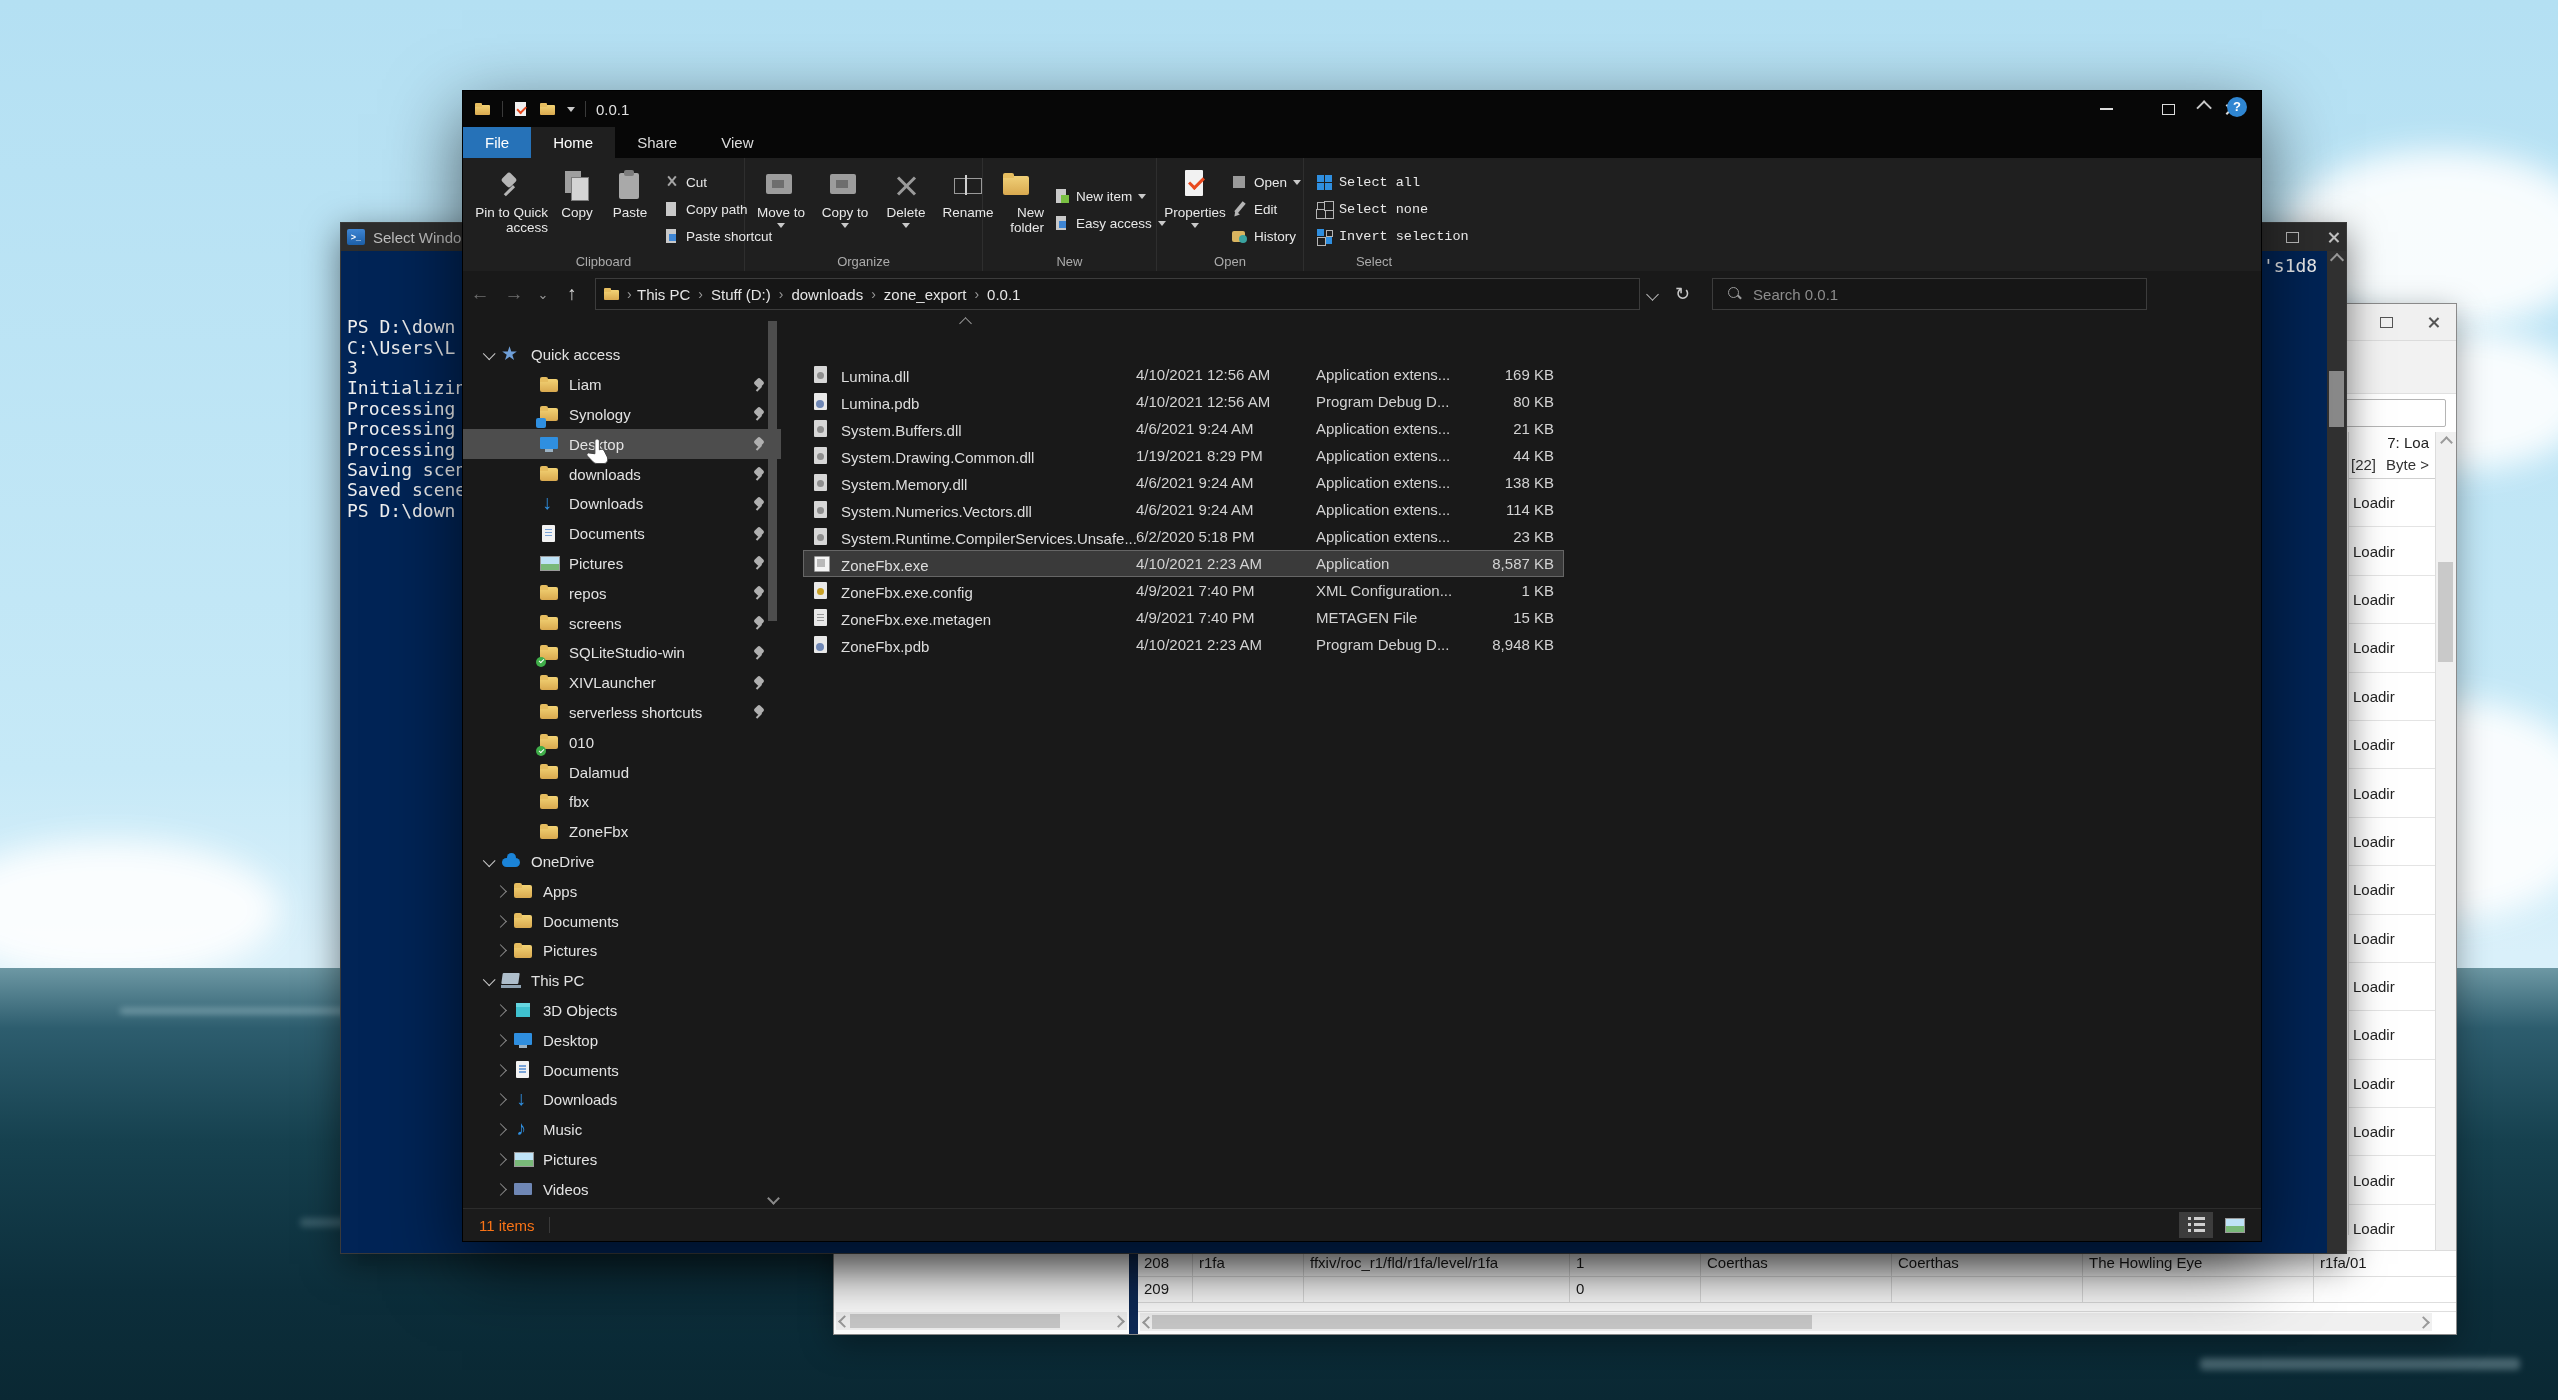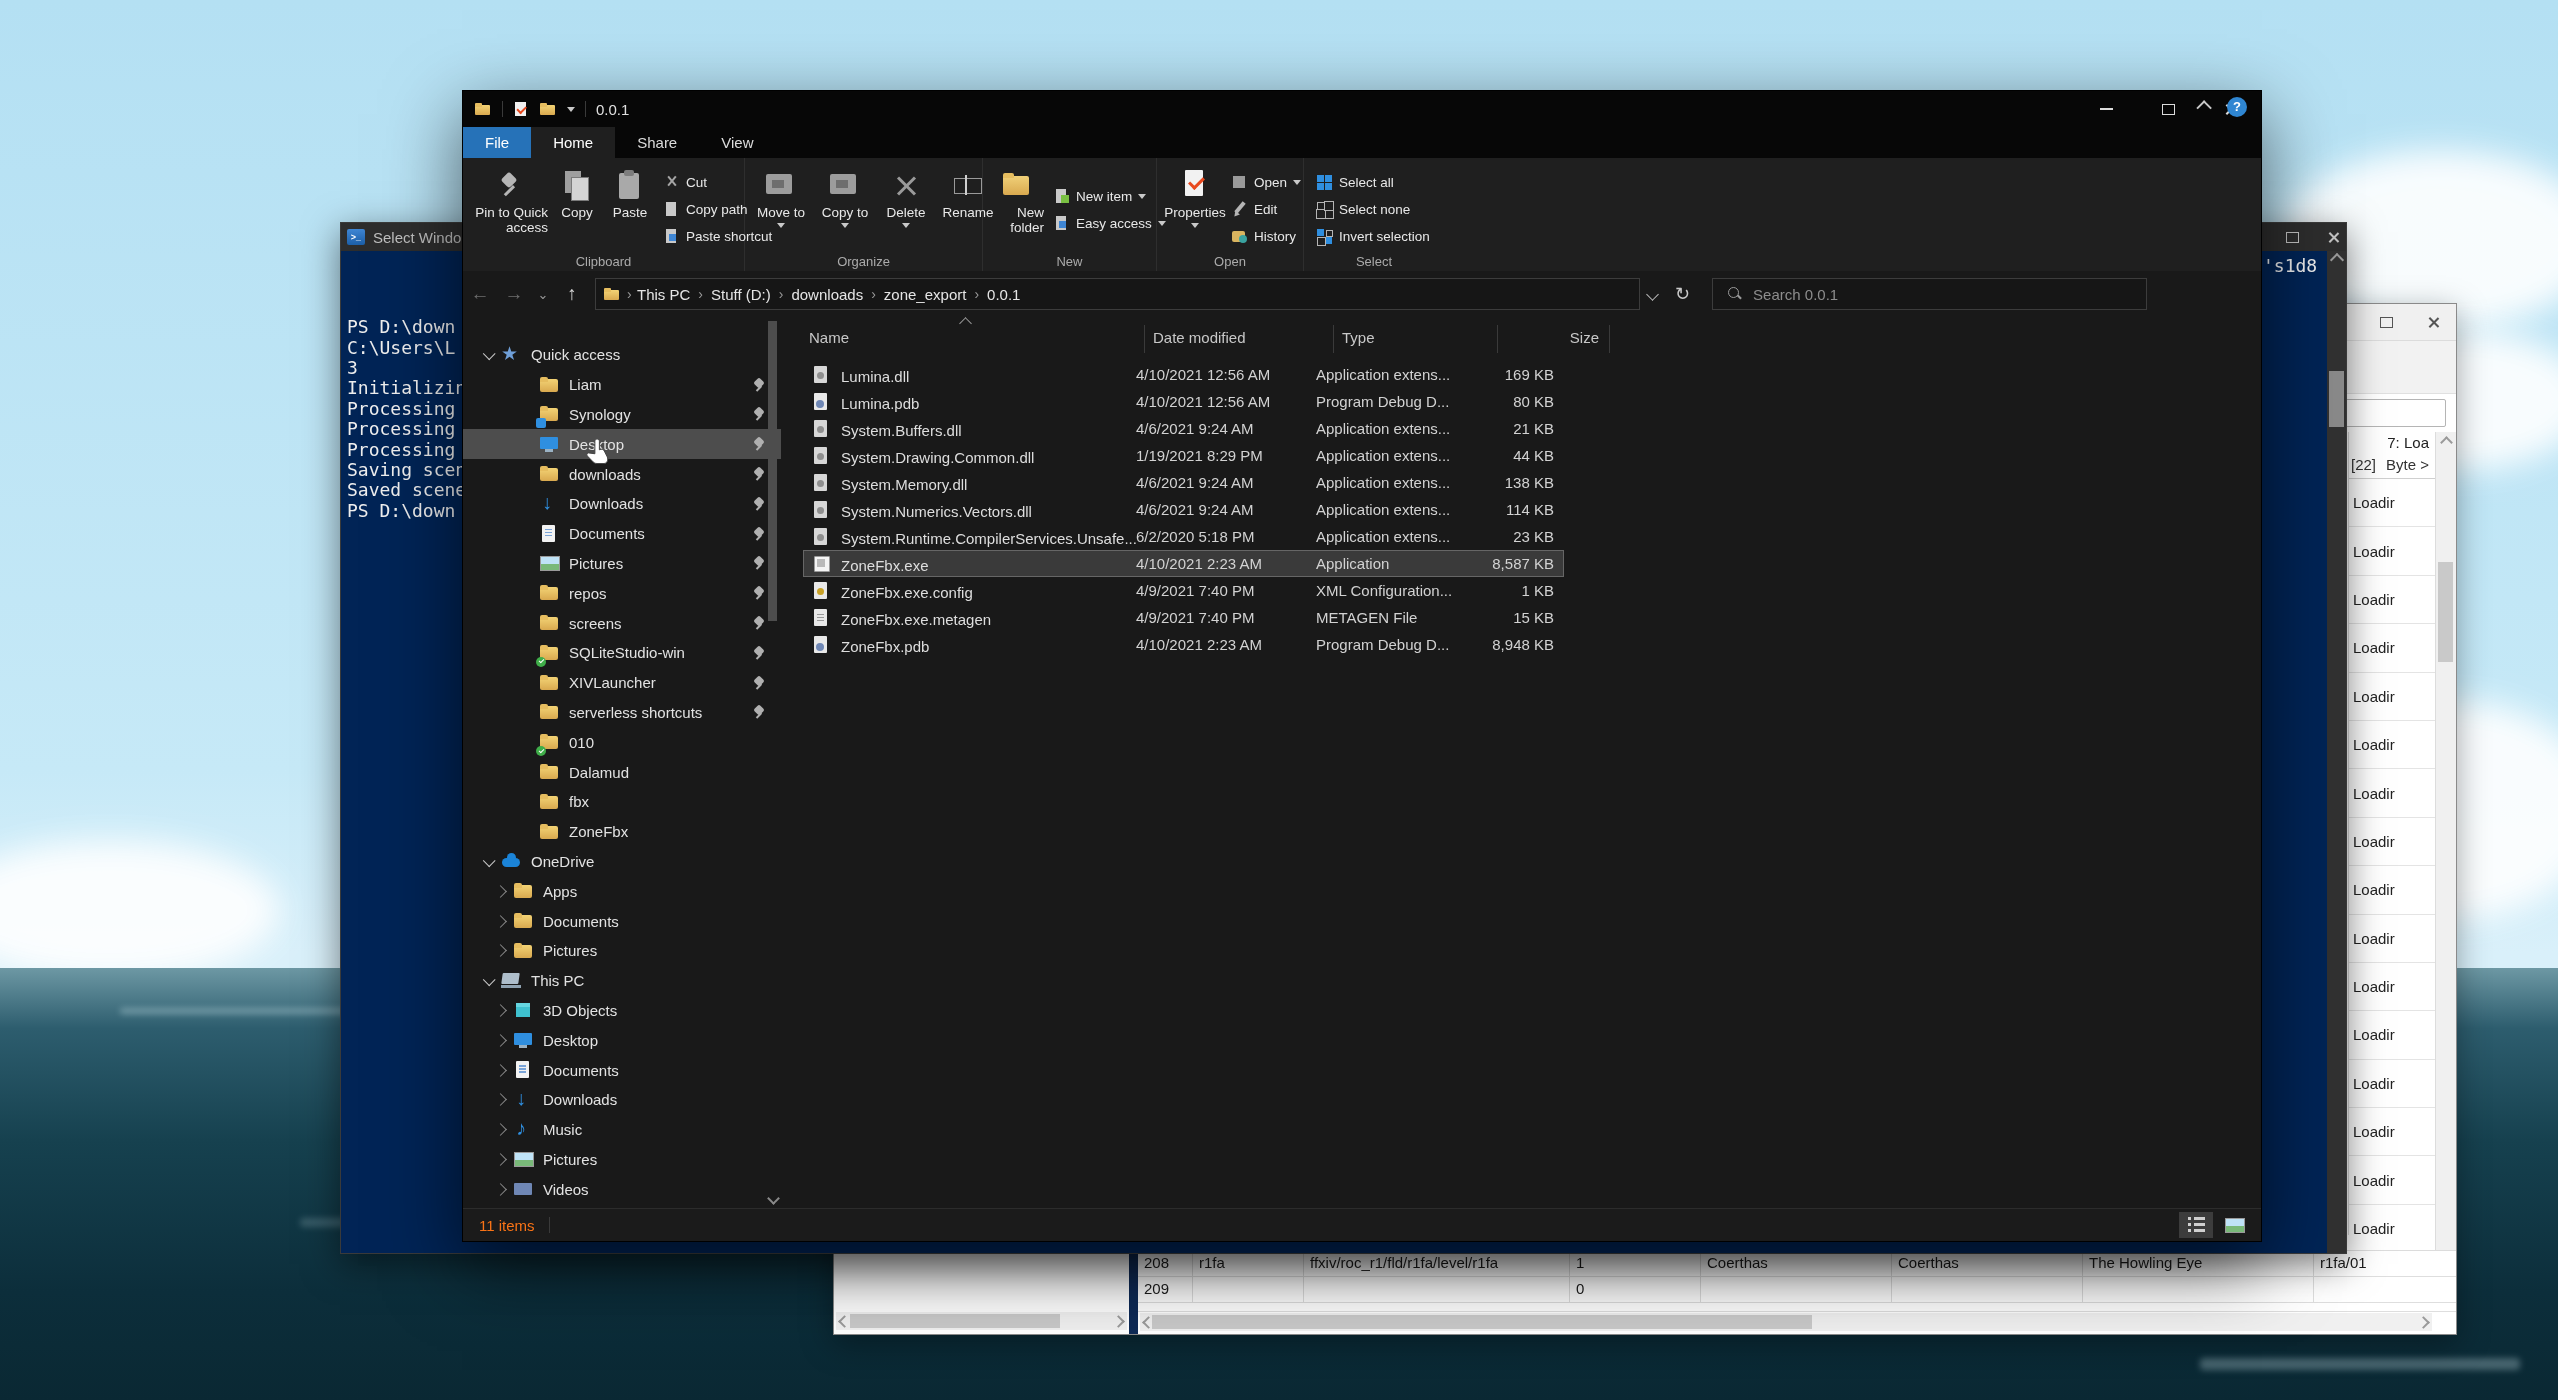"Select all" div.smallcol { font-family: none -> Liberation Mono, monospace }
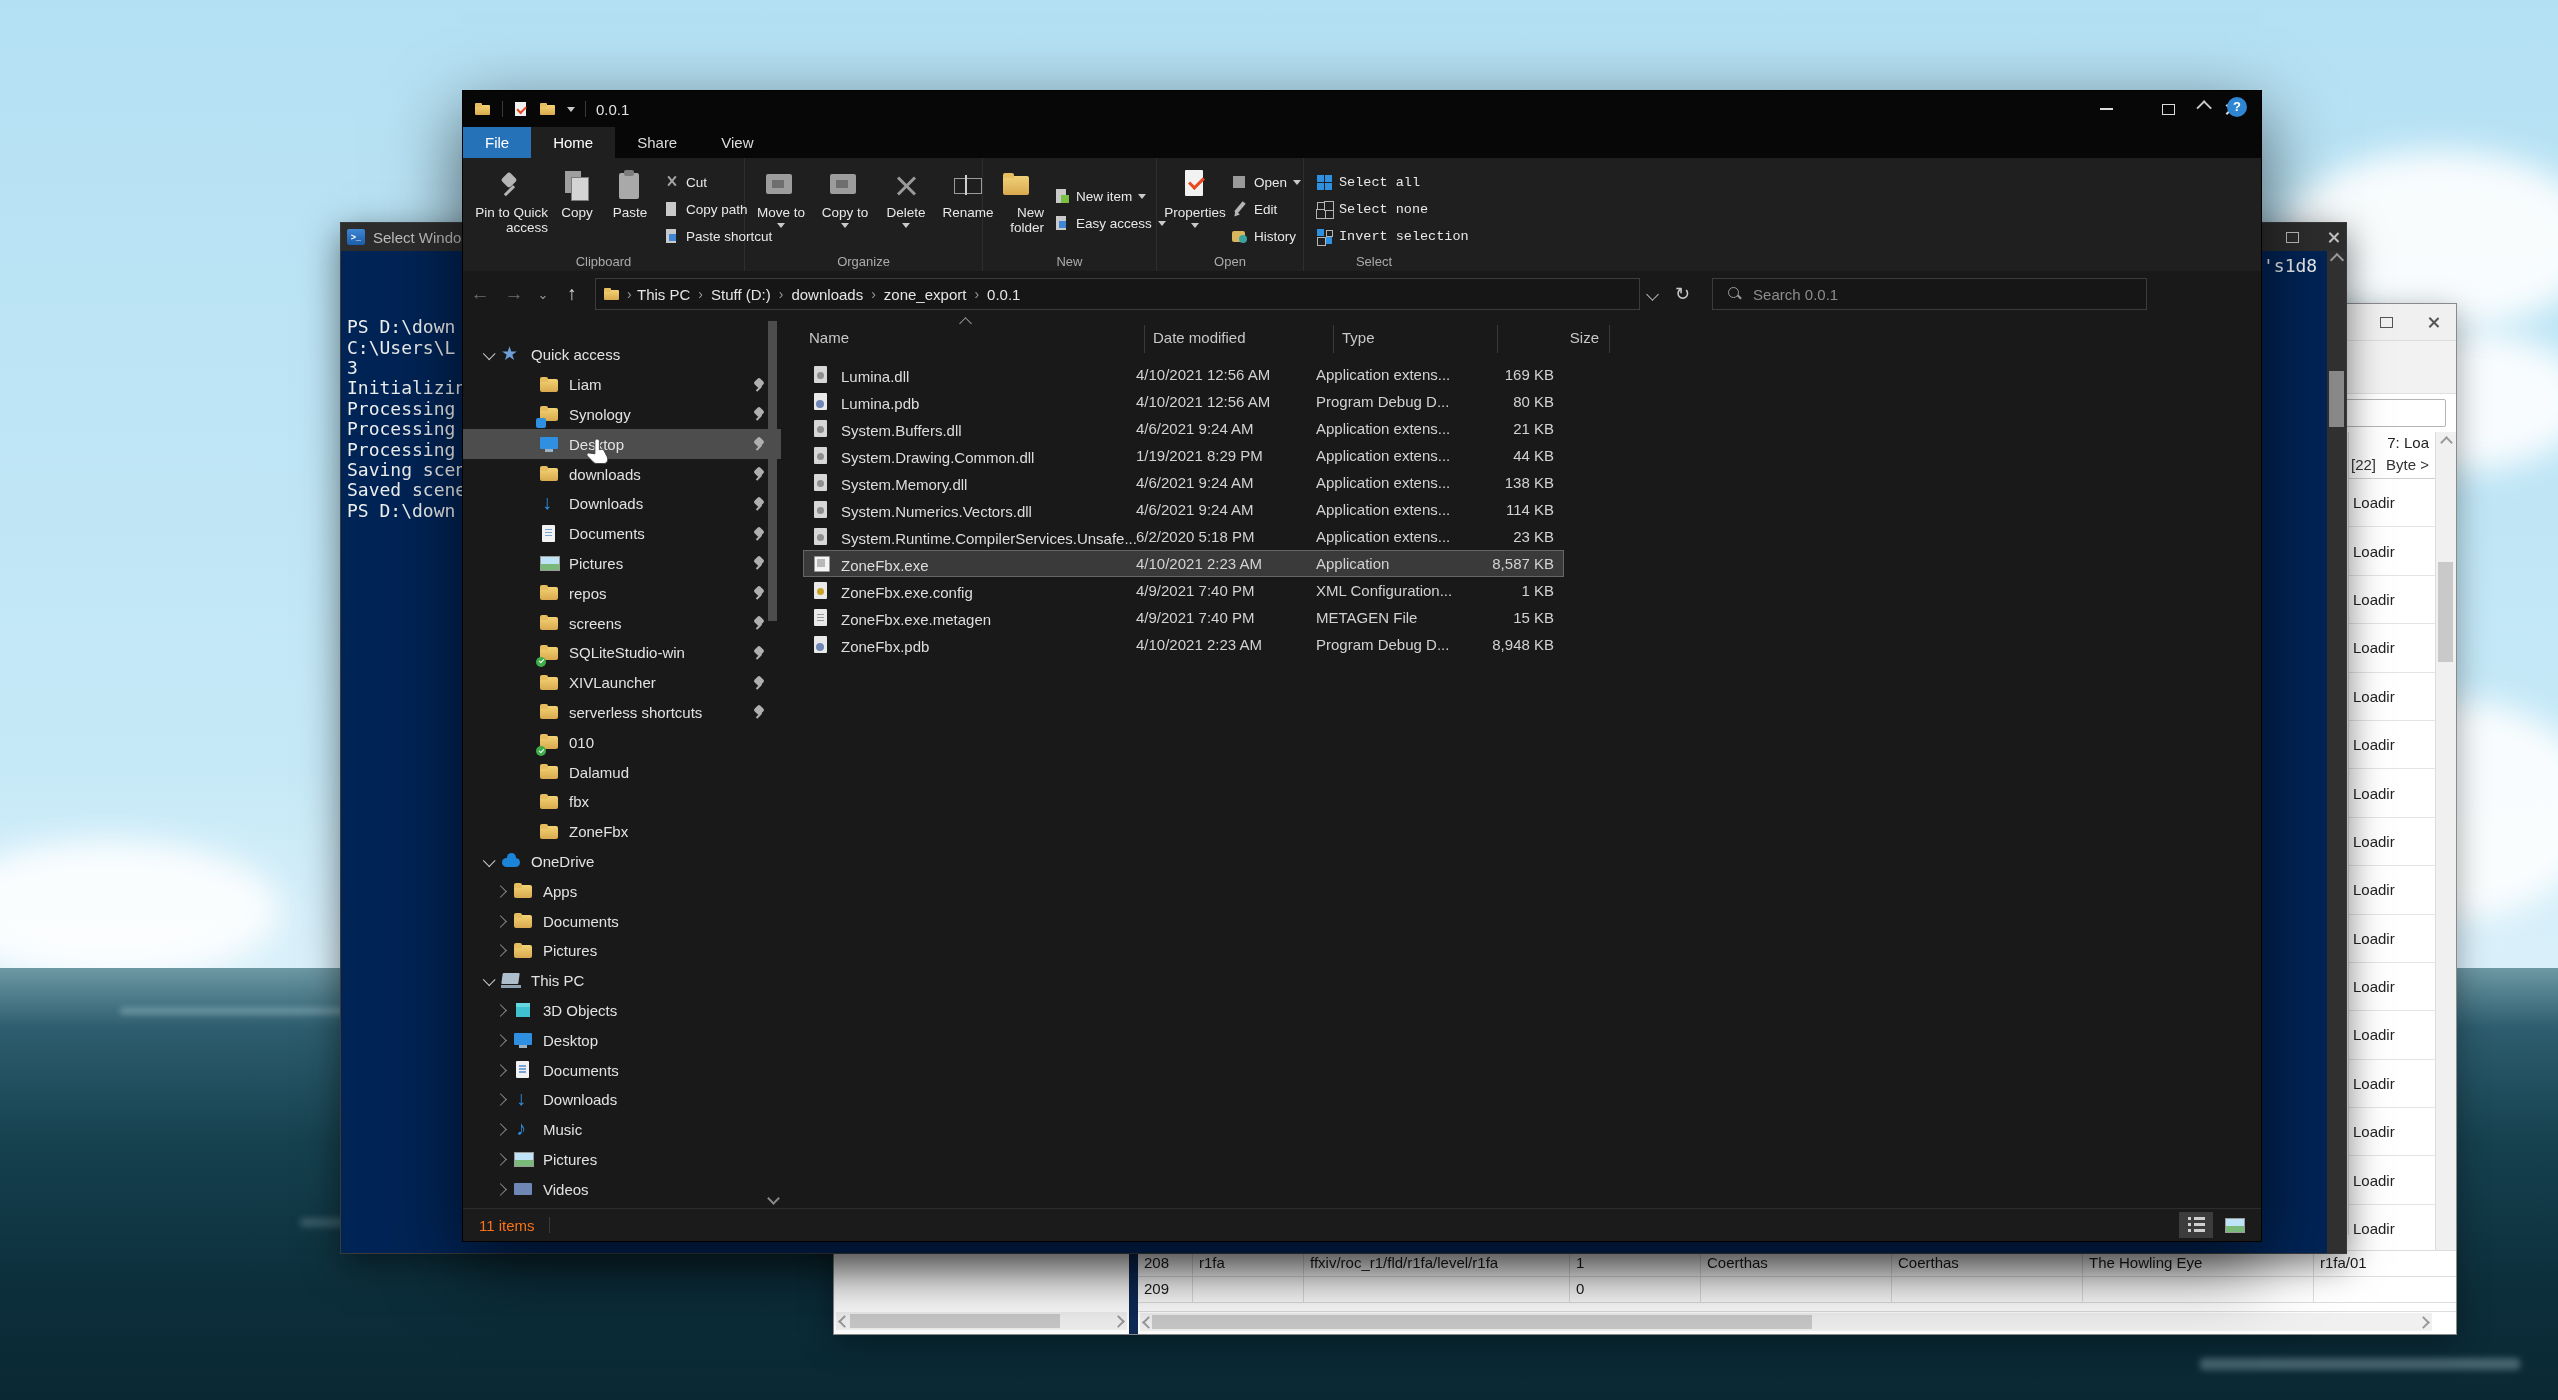"Name" div { html: <div> <div>Name</div> <div>Date modified</div> <div>Type</div> <div>Size</div> </div> -> none }
